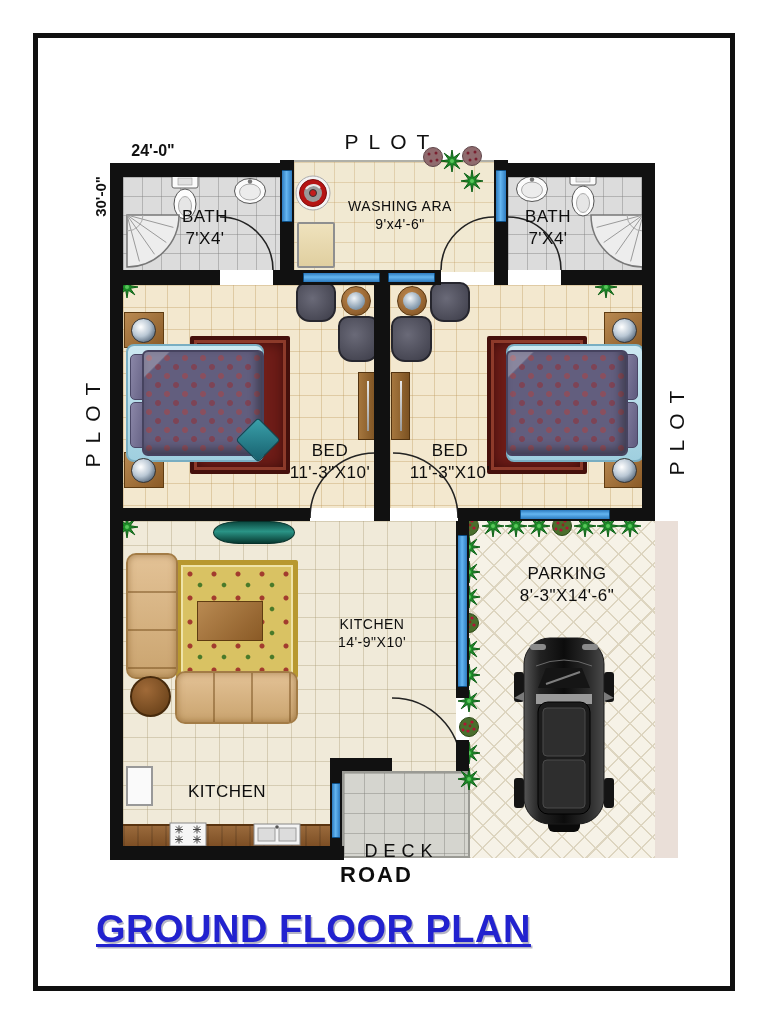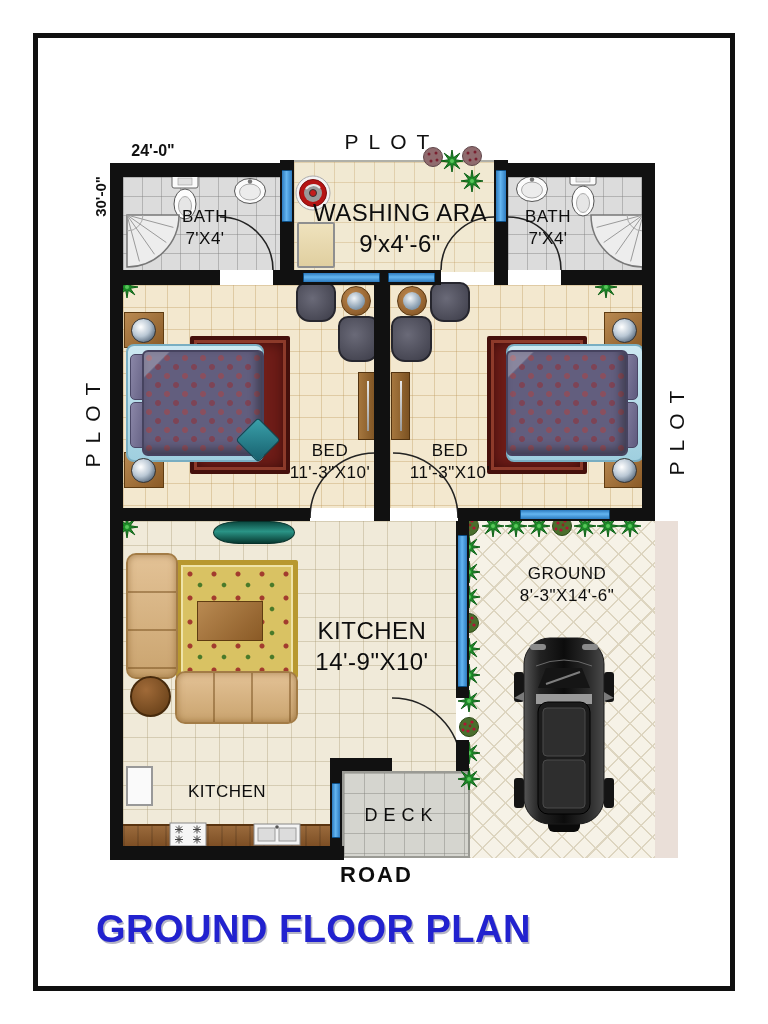"WASHING ARA" .rlabel.lg { font-size: 24px -> 14px }
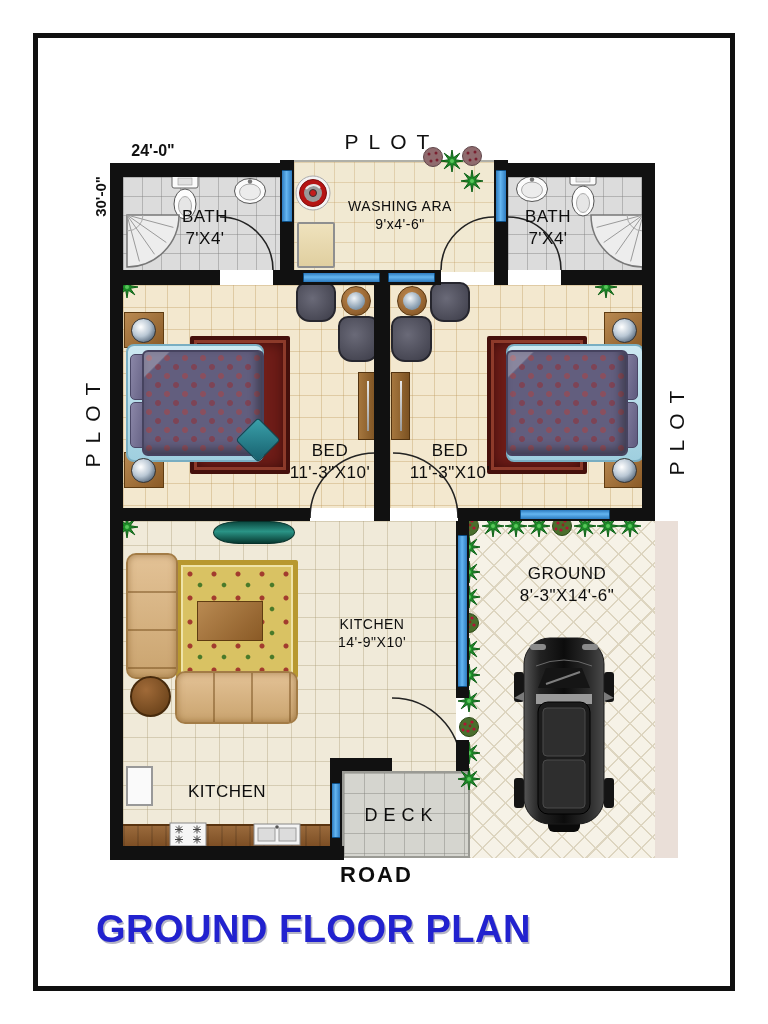"GROUND" span.rname { text: GROUND -> PARKING }
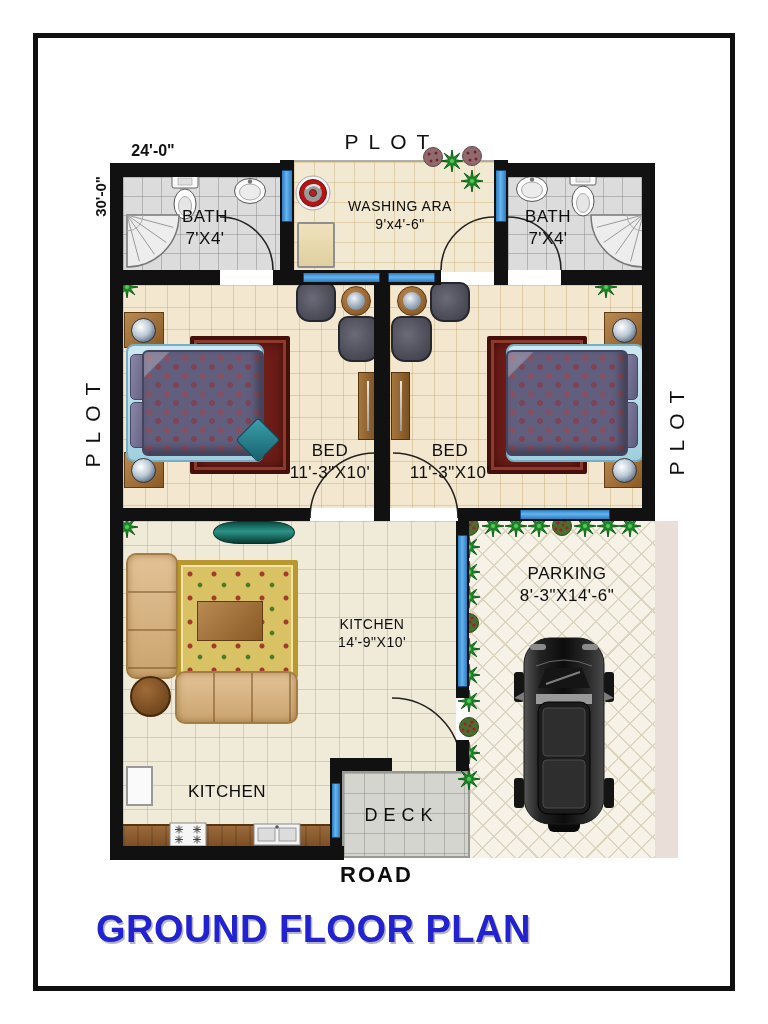"DECK" div.rlabel { top: 804px -> 840px }
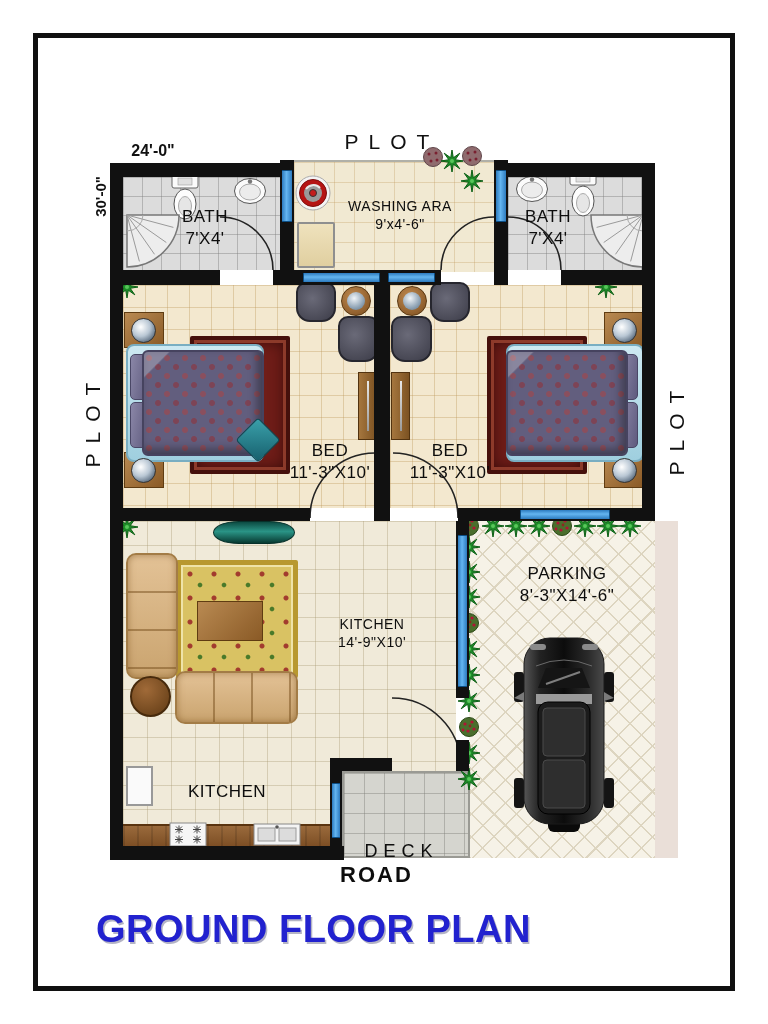"GROUND FLOOR PLAN" .title { text-decoration: none -> underline }
